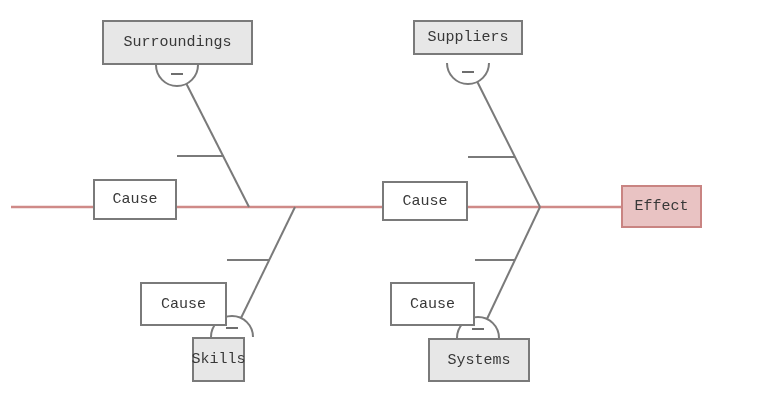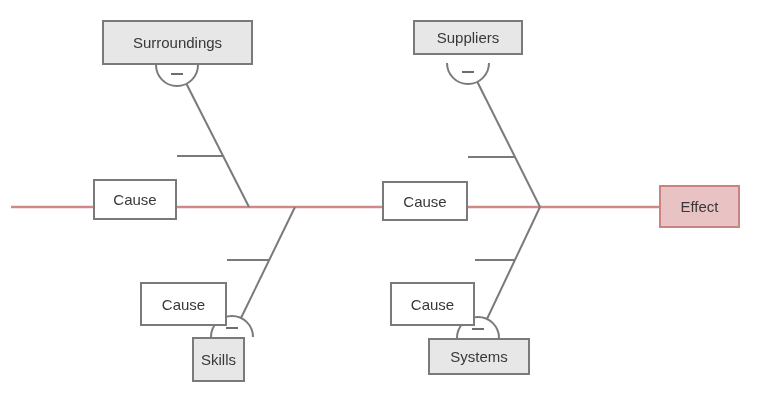"Surroundings" .canvas { font-family: Liberation Sans, sans-serif -> Liberation Mono, monospace }
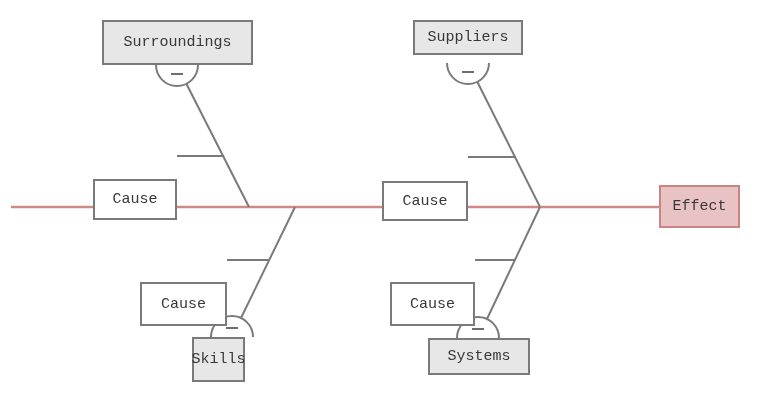"Effect" div.node { left: 659px -> 621px }
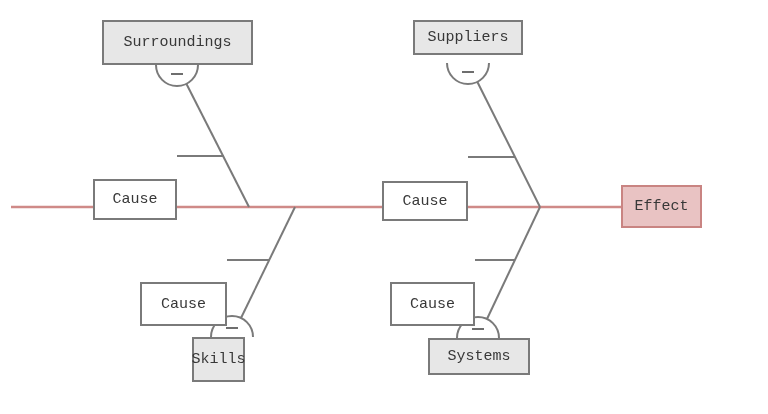"Systems" div.node { height: 37px -> 44px }
